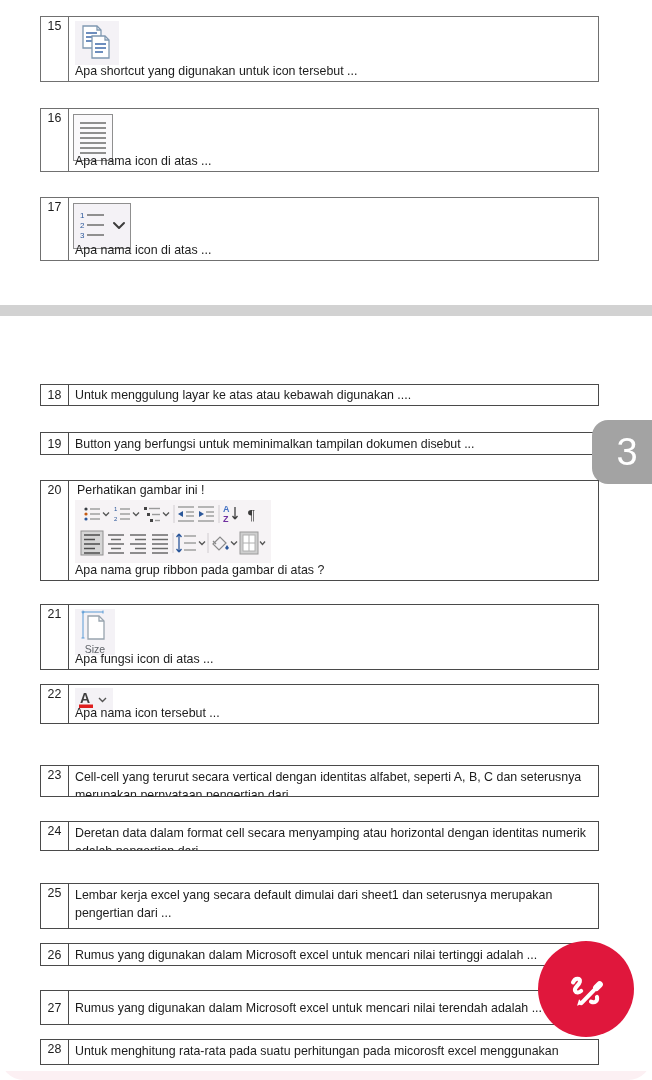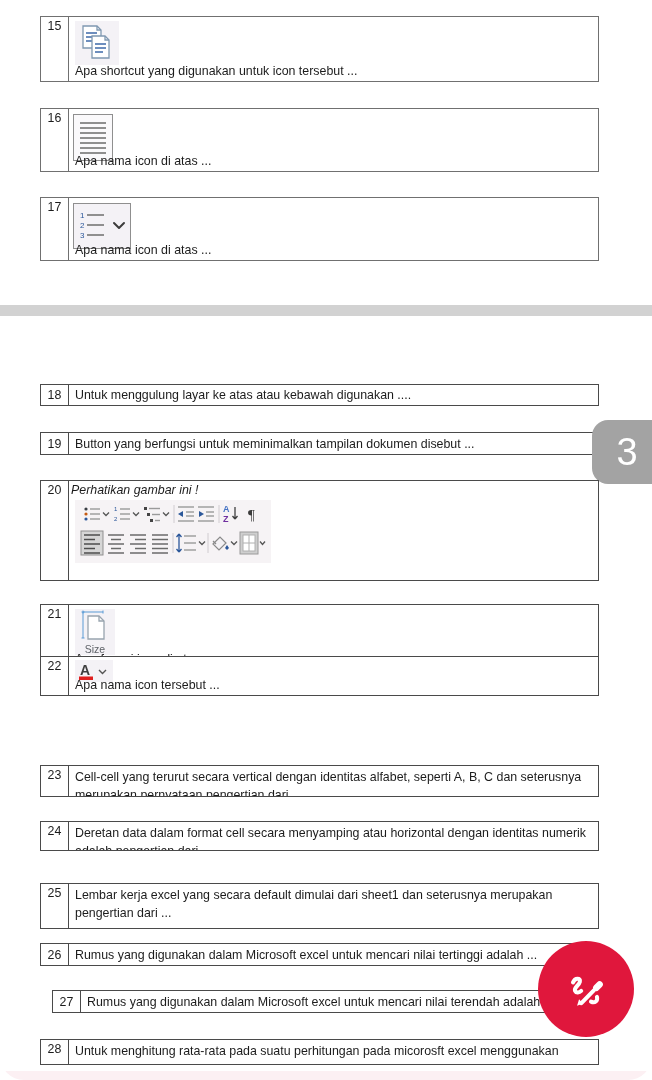"Perhatikan gambar ini !" .intro-text { font-style: italic -> none; left: 2px -> 8px }
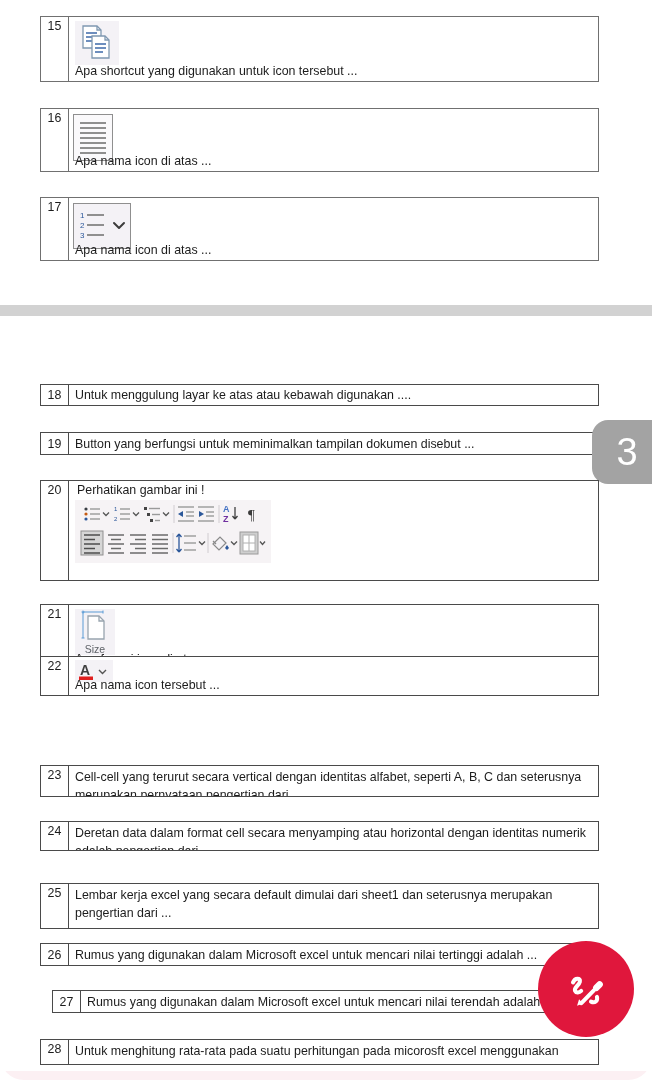"Apa nama grup ribbon pada" div.qtext-bottom { html: none -> <div>Apa nama grup ribbon pada gambar di atas ?</div> }
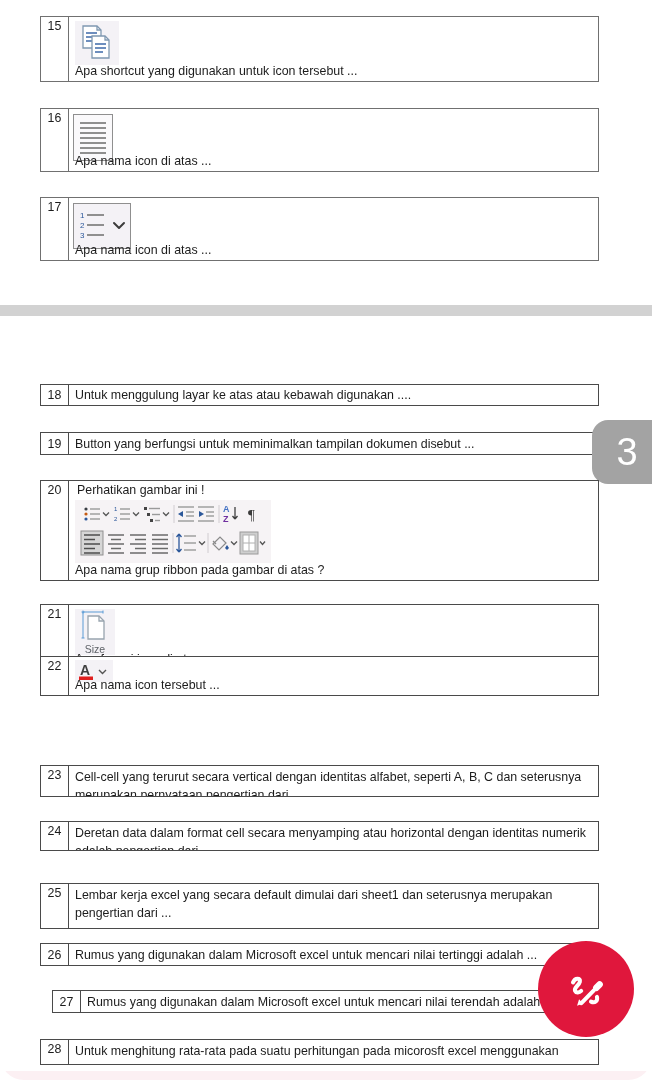"22" div.qrow { top: 656px -> 684px }
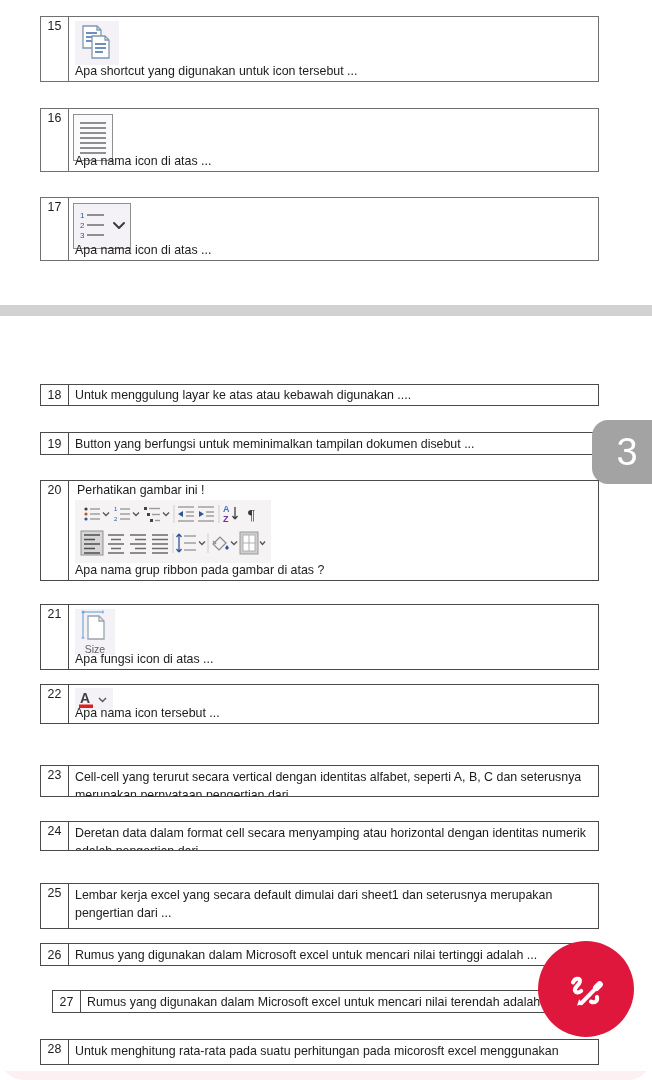"27" div.qrow { height: 23px -> 35px; margin-left: 12px -> none }
